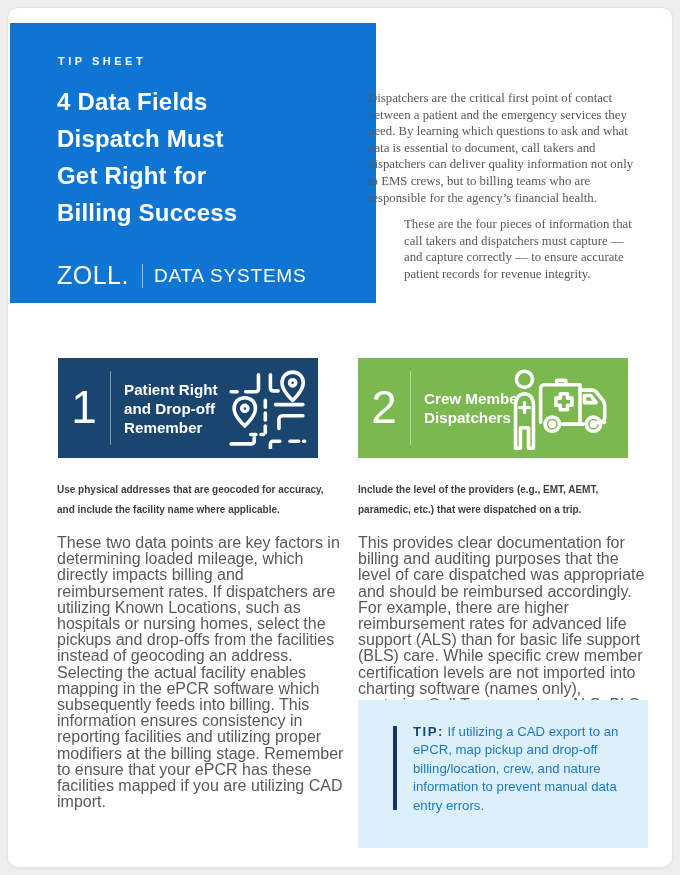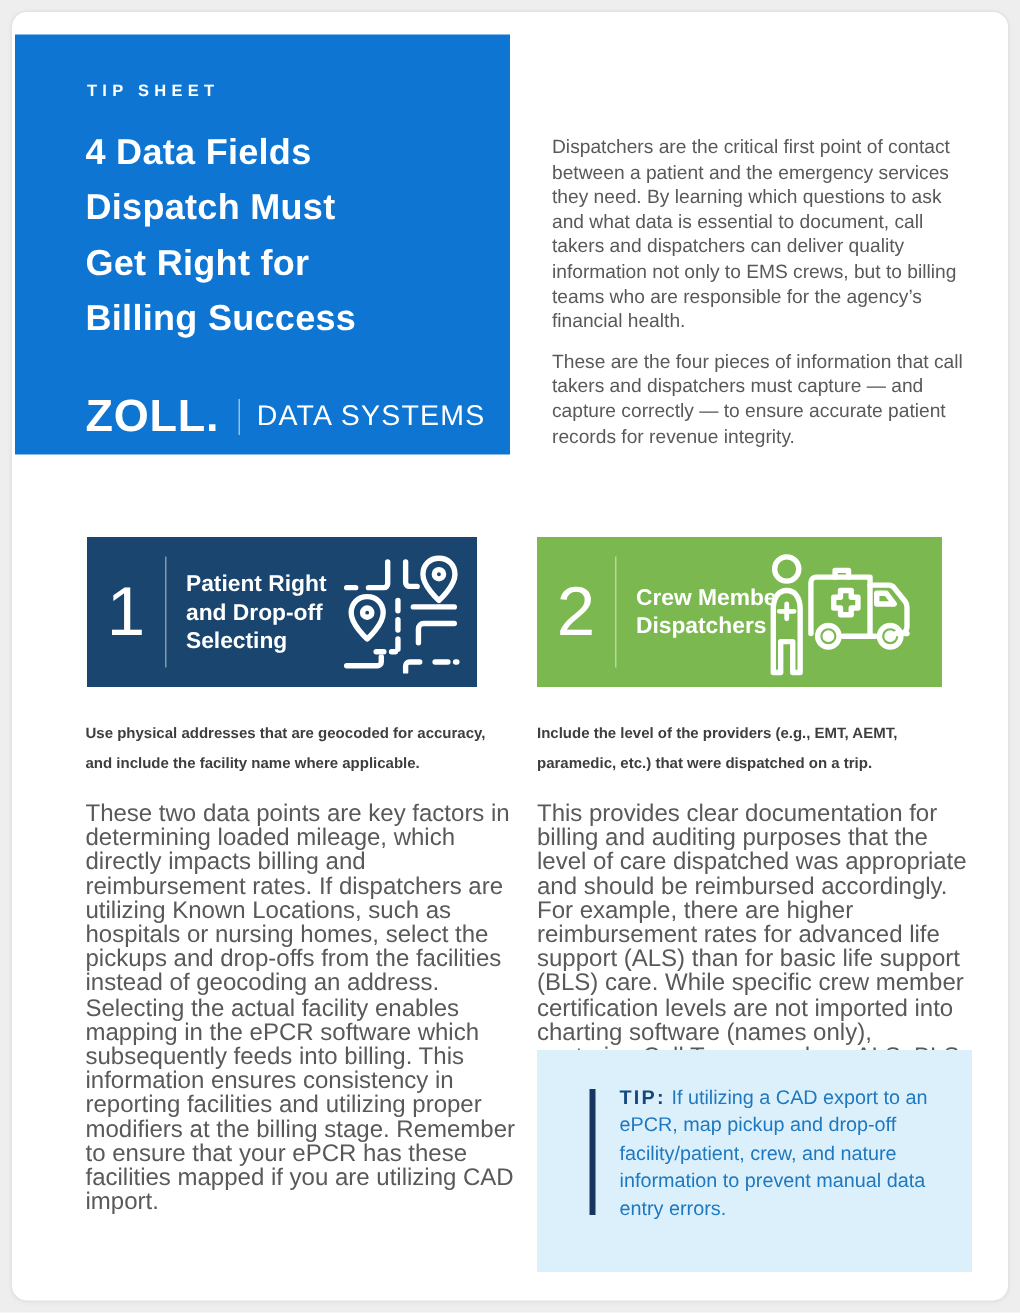"TIP SHEET" .hero { width: 330px -> 366px }
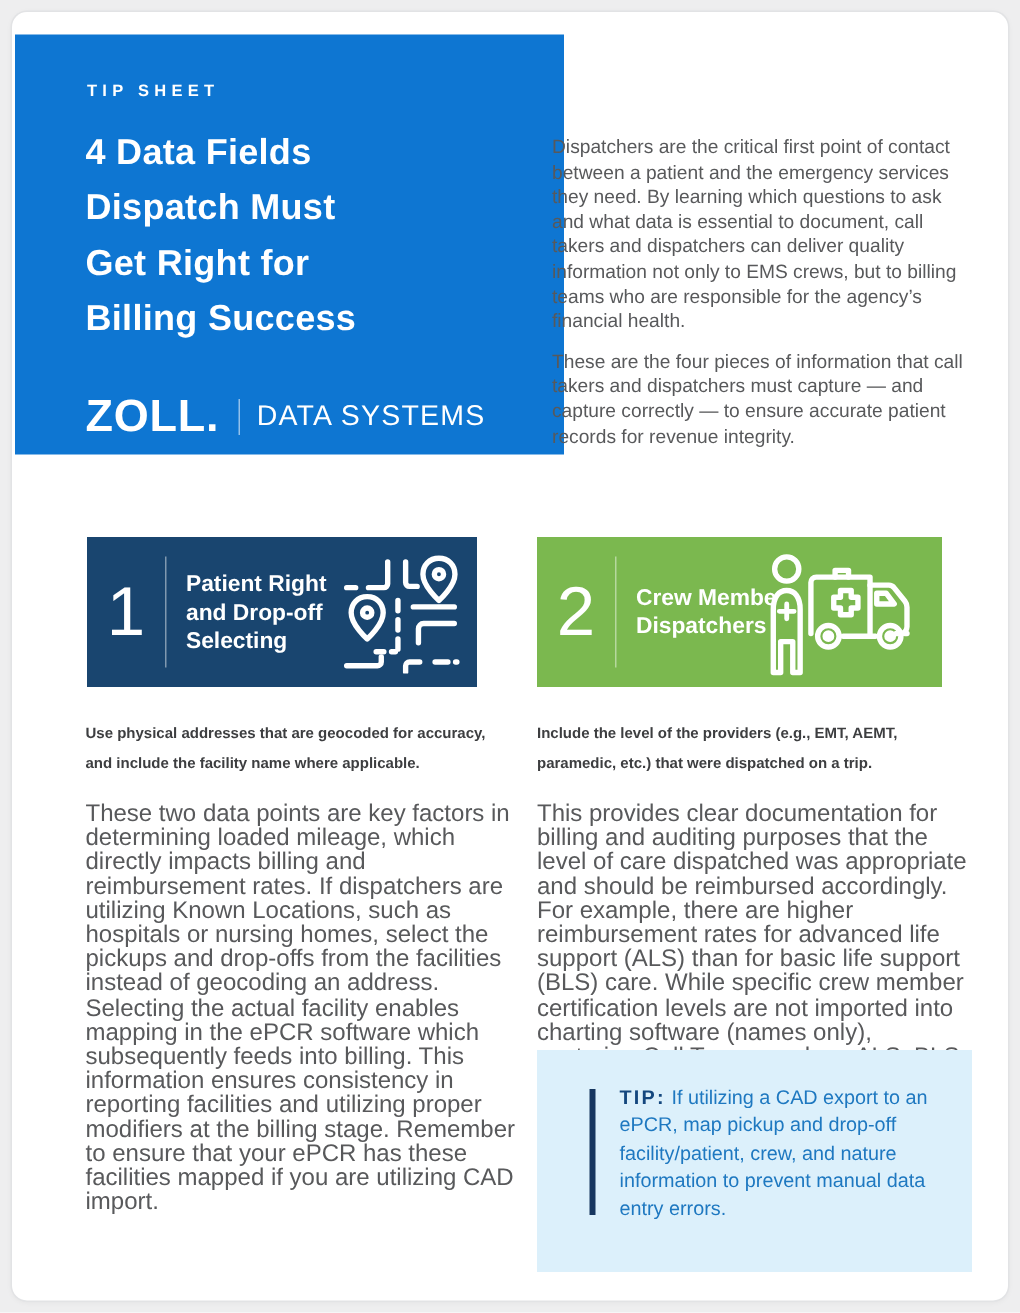"Dispatchers are the critical first" .intro { font-family: none -> Liberation Serif, serif }
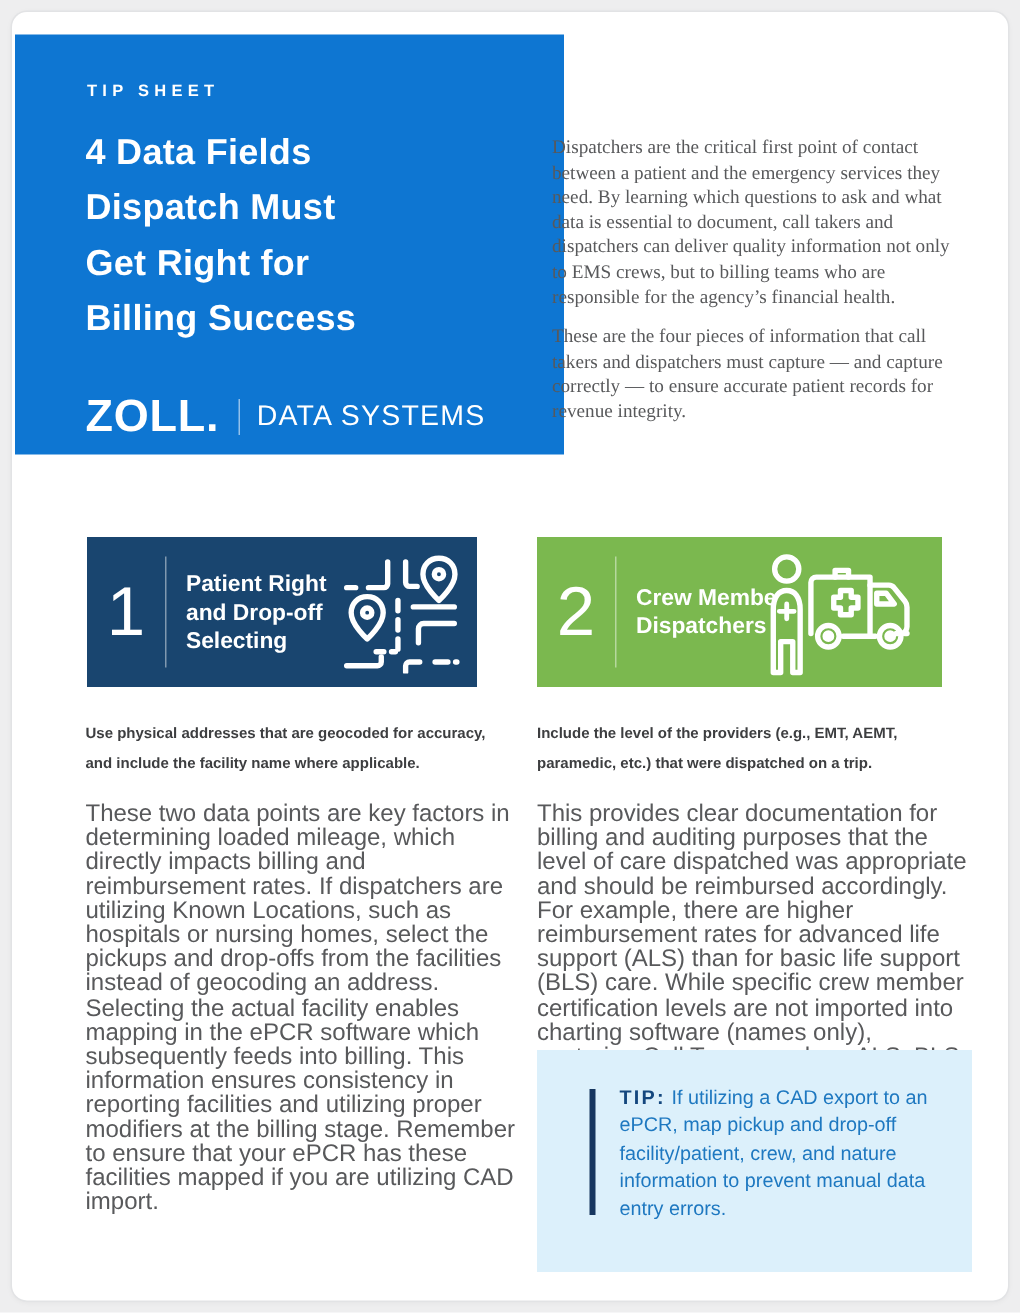"These are the four pieces" .intro p + p { margin-left: none -> 36px }
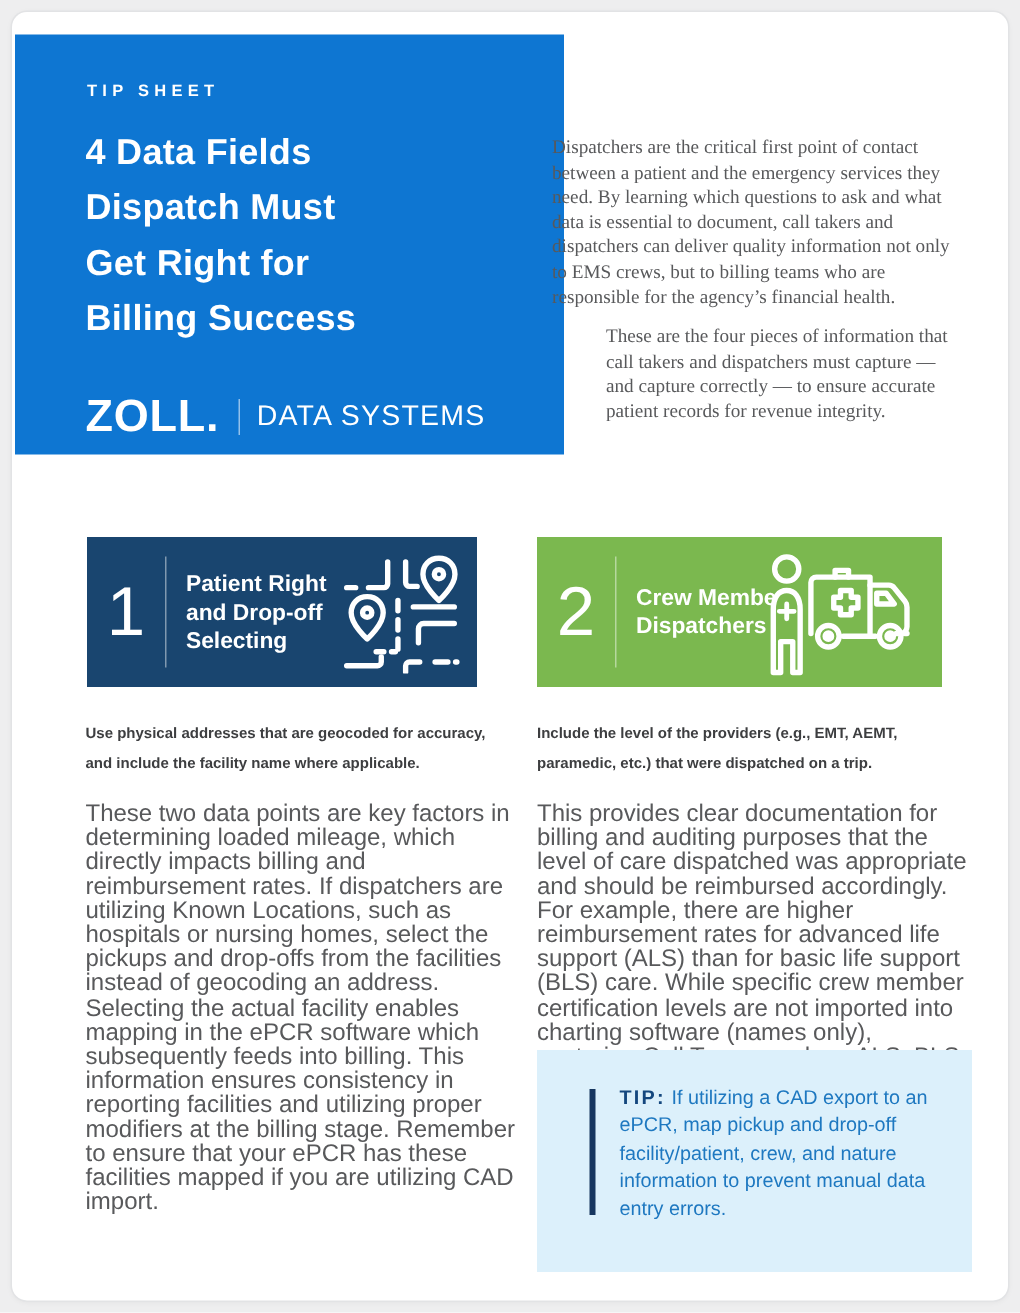"ZOLL." .logo-zoll { font-size: 30px -> 25px; font-weight: bold -> normal }
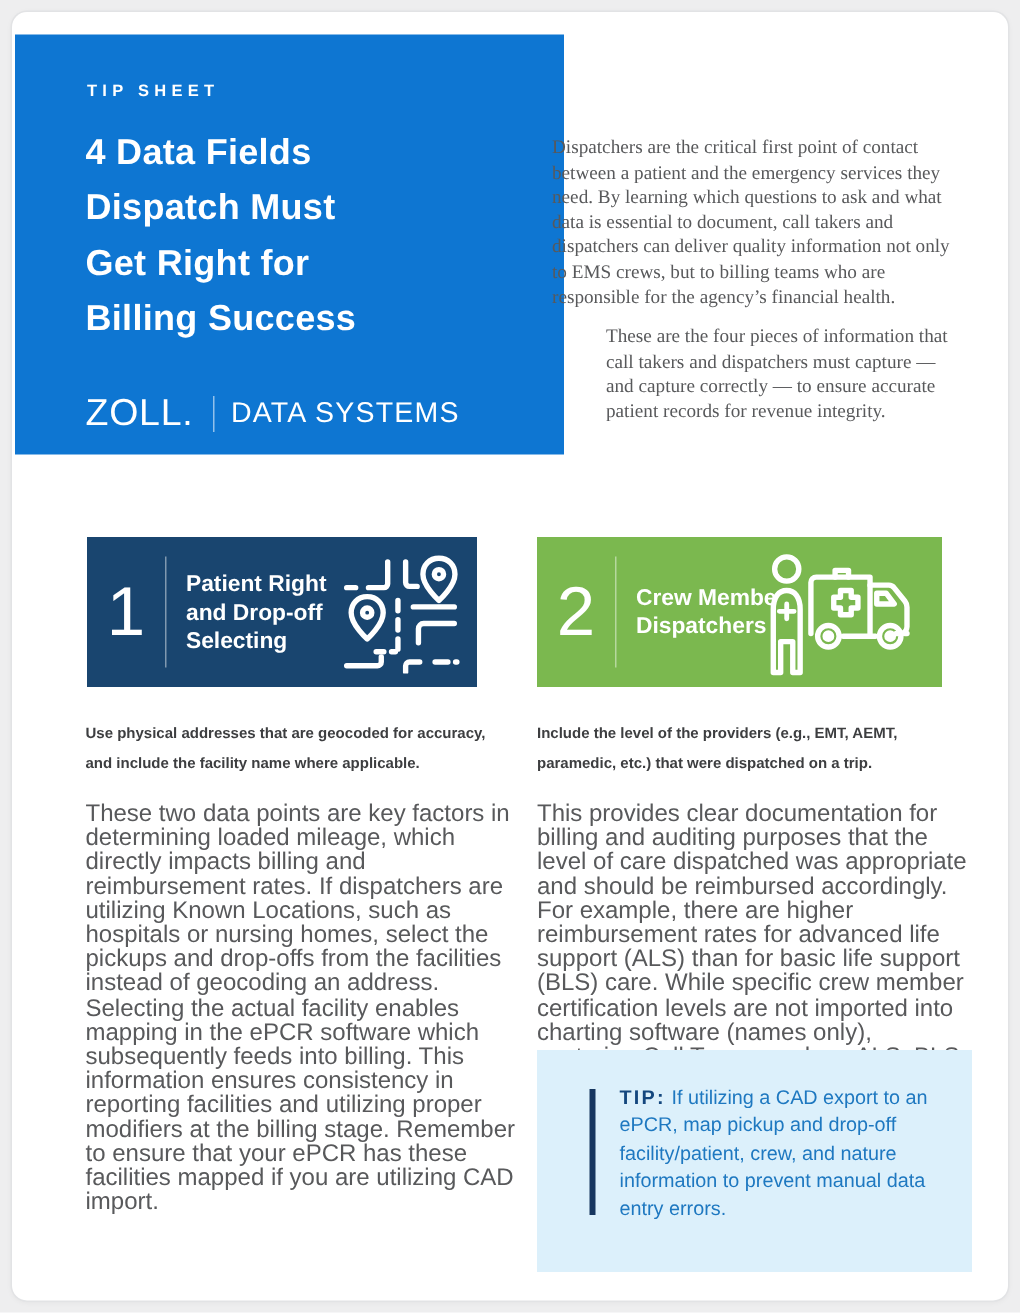"Selecting" span { text: Selecting -> Remember }
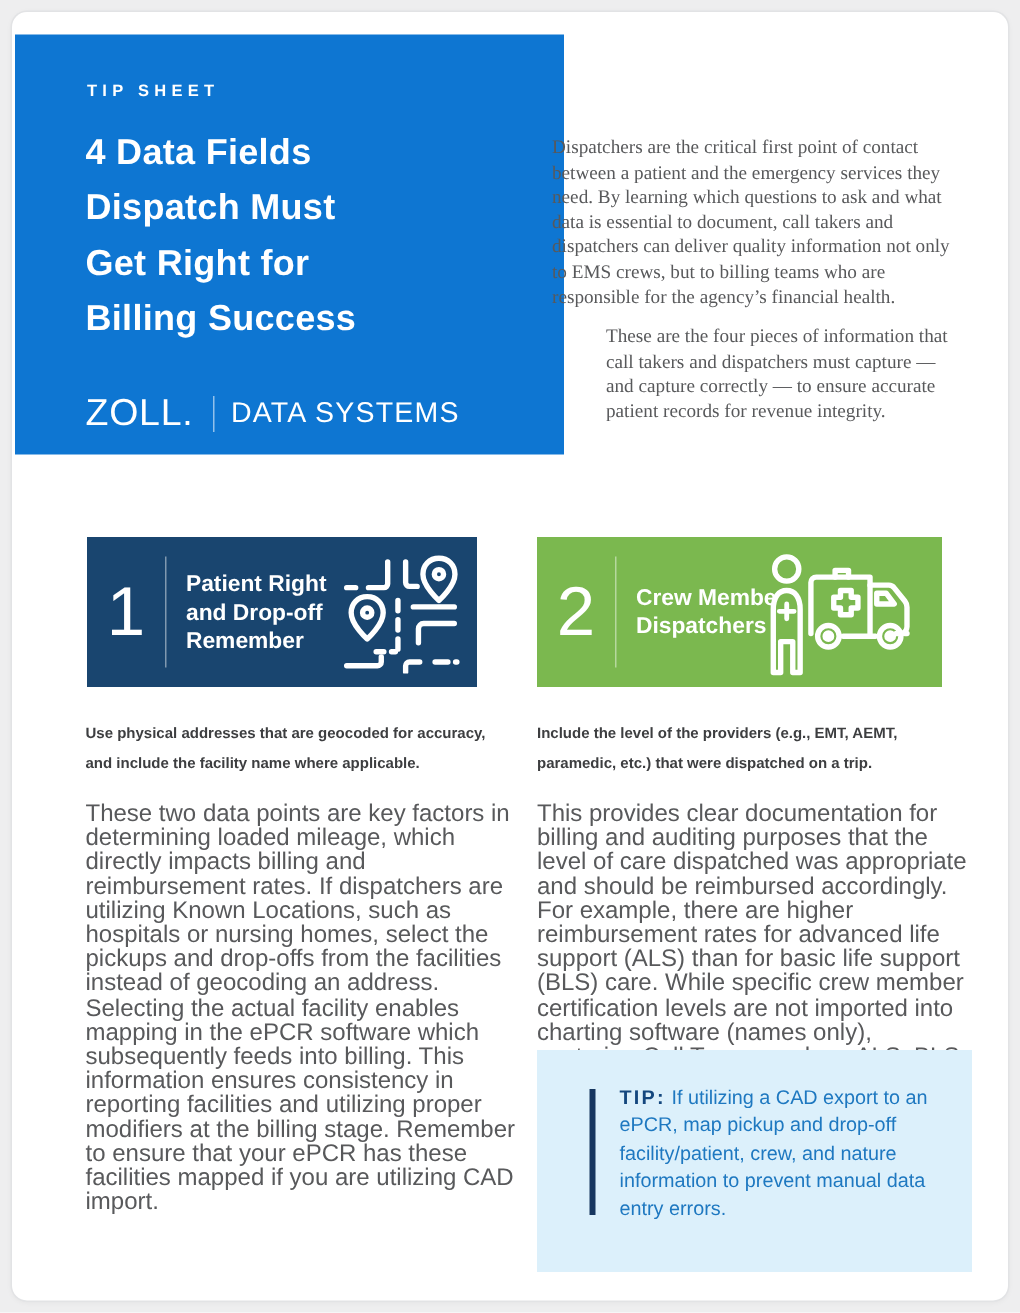"If utilizing a CAD export" span { text: facility/patient -> billing/location }
